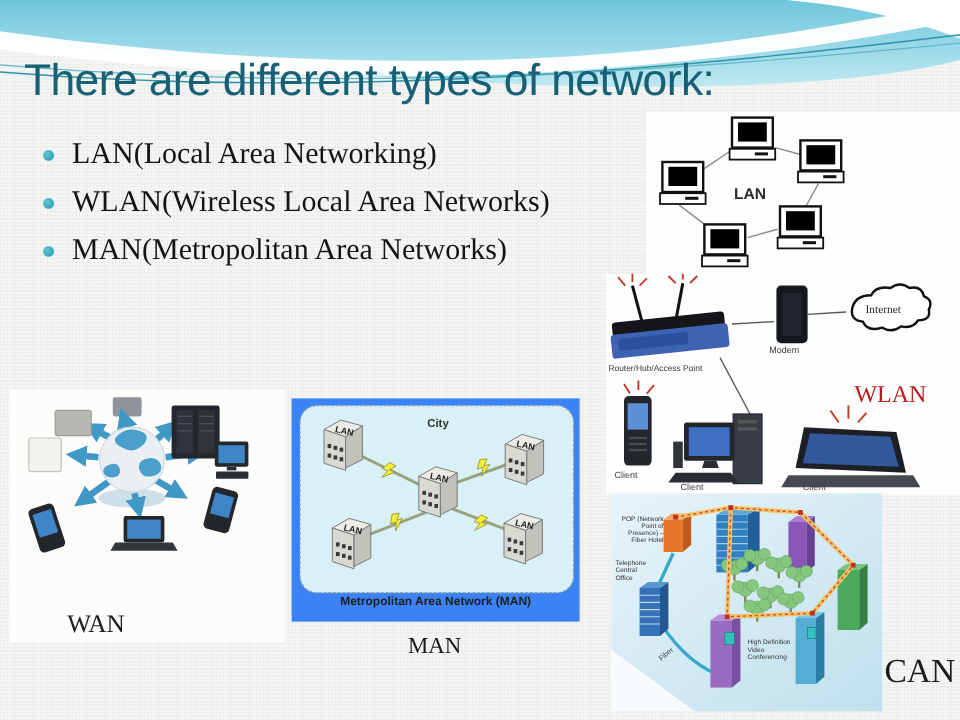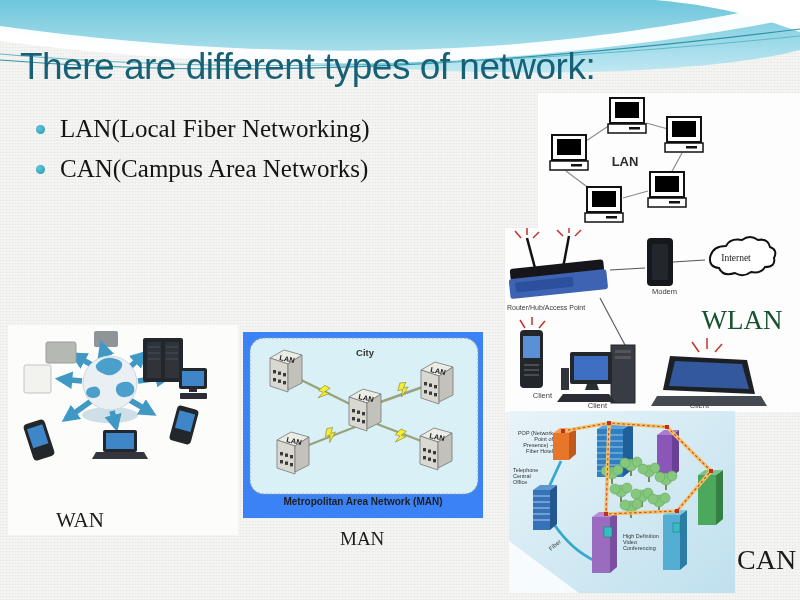"LAN(Local Fiber Networking)" span { text: Fiber -> Area }
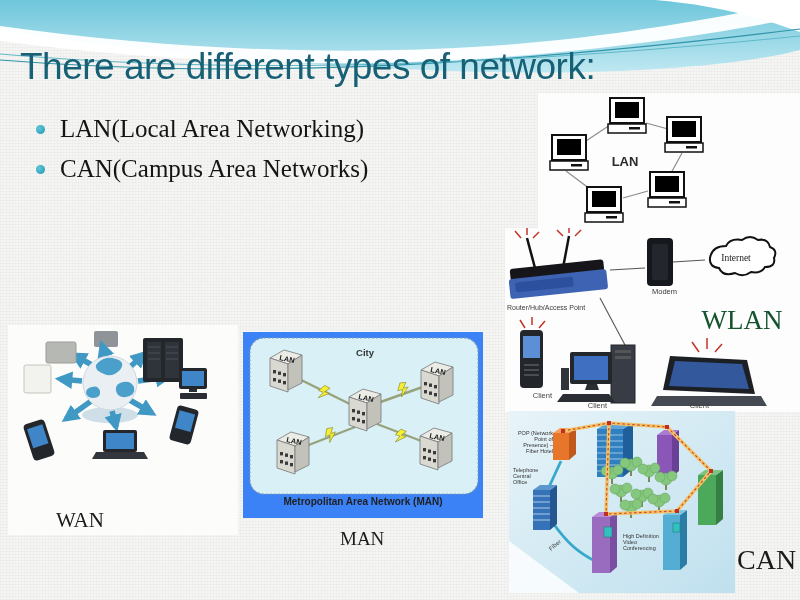"WLAN(Wireless Local Area Networks)" li { html: none -> <li> <span></span> <span>WLAN(Wireless Local Area Networks)</span> </li> }
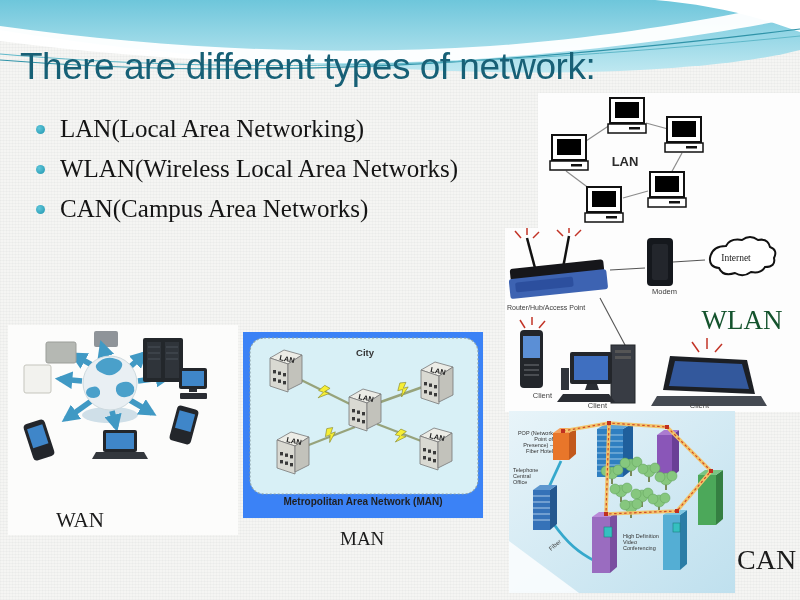"MAN(Metropolitan Area Networks)" li { html: none -> <li> <span></span> <span>MAN(Metropolitan Area Networks)</span> </li> }
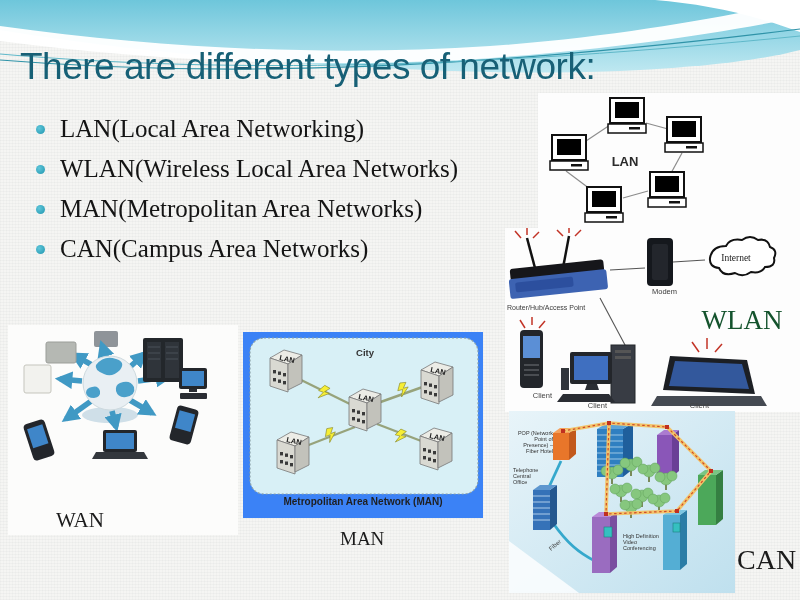"CAN(Campus Area Networks)" li { html: <li> <span></span> <span>CAN(Campus Area Networks)</span> </li> -> none }
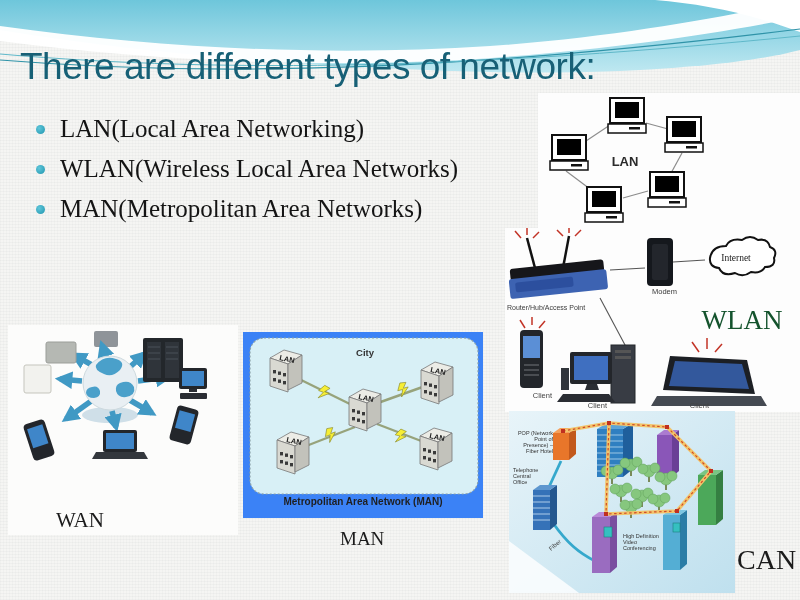"Modem" .modem-lbl { text-align: right -> left }
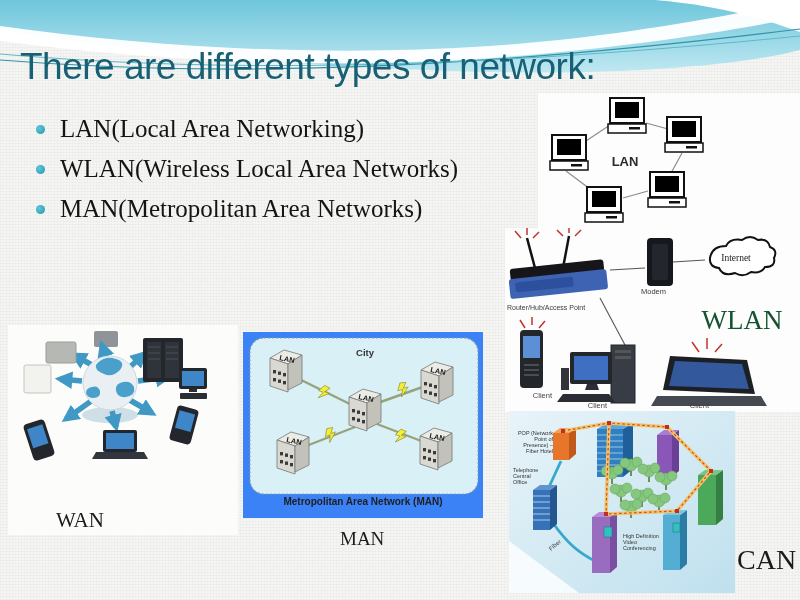"WLAN" .wlan-title { color: #14532d -> #b91c1c; font-size: 27px -> 20px; top: 78px -> 90px }
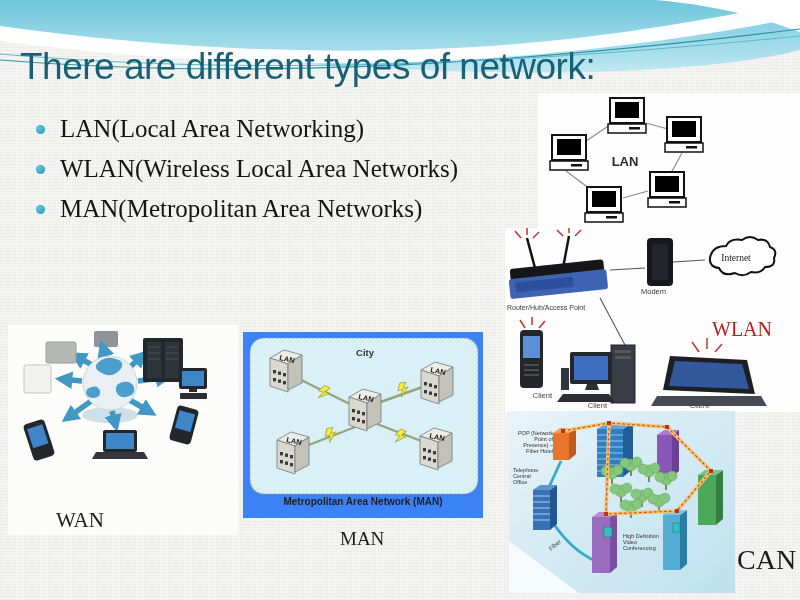"Client" .client-lbl { text-align: right -> left }
